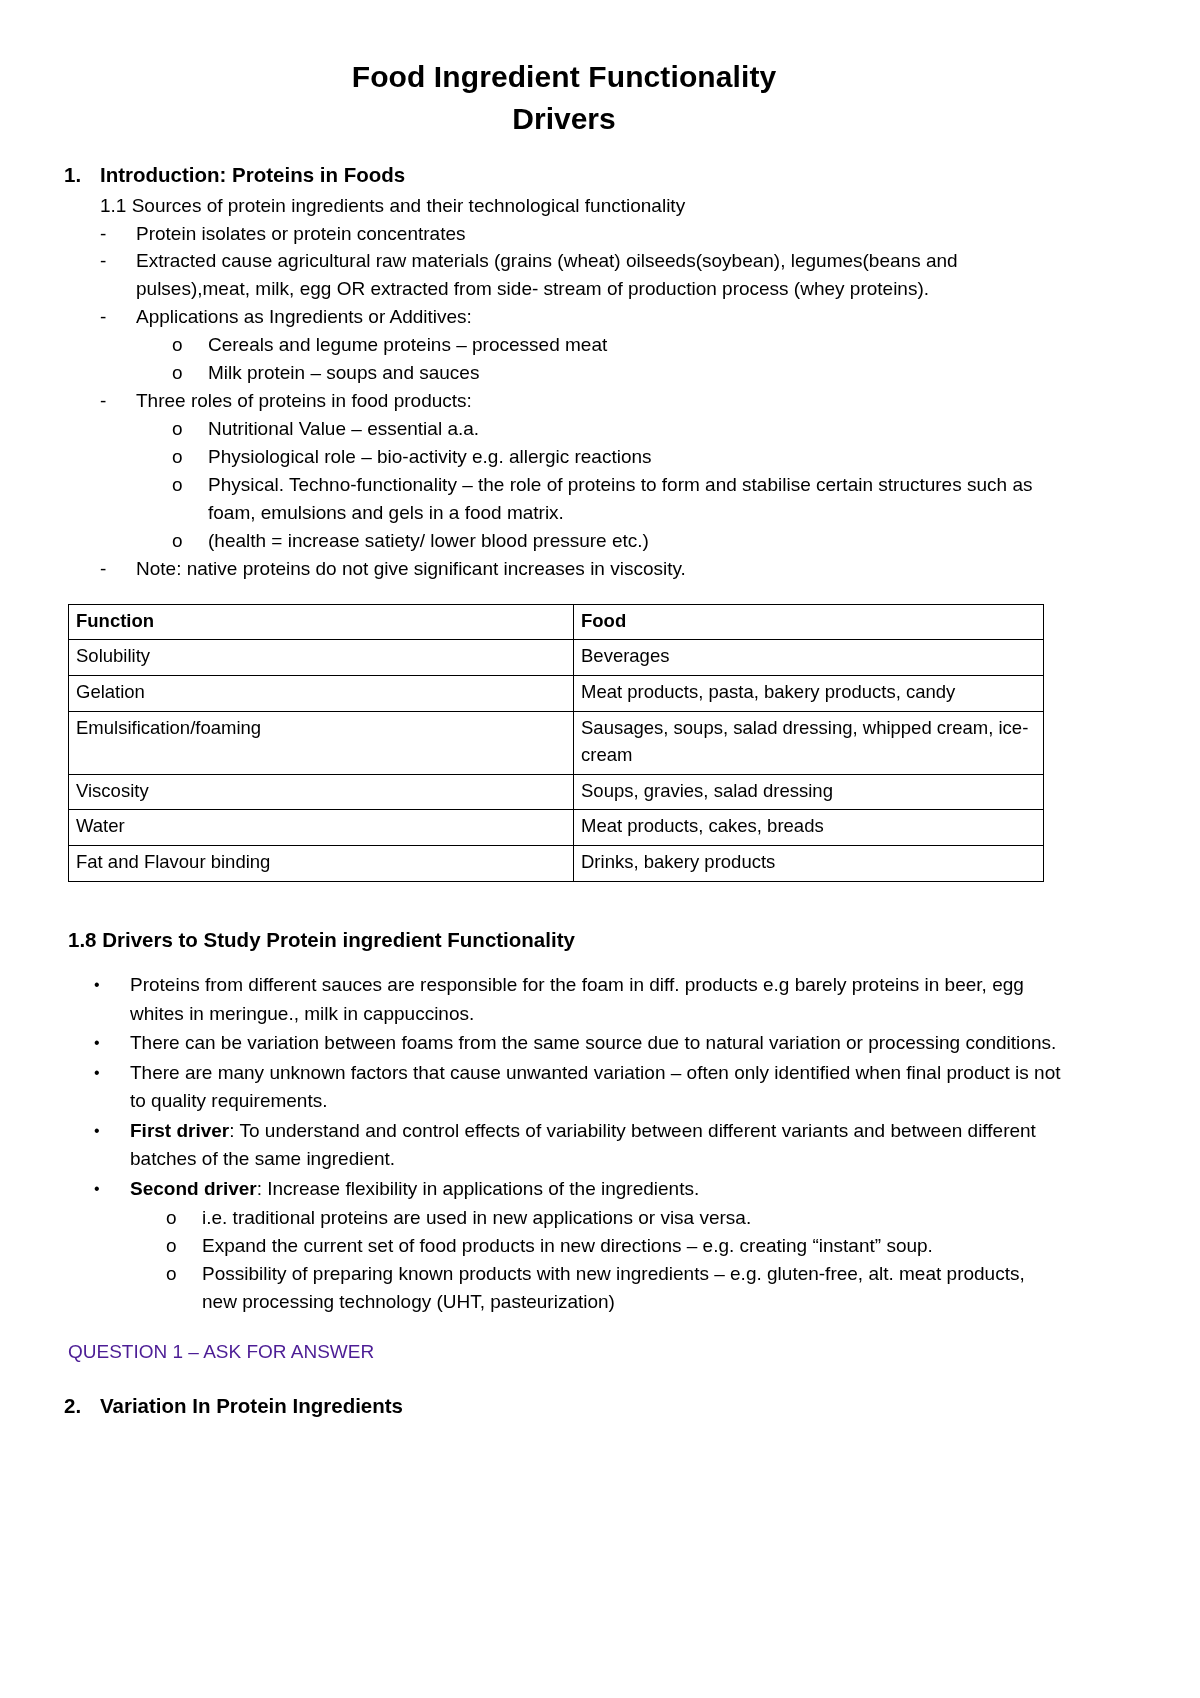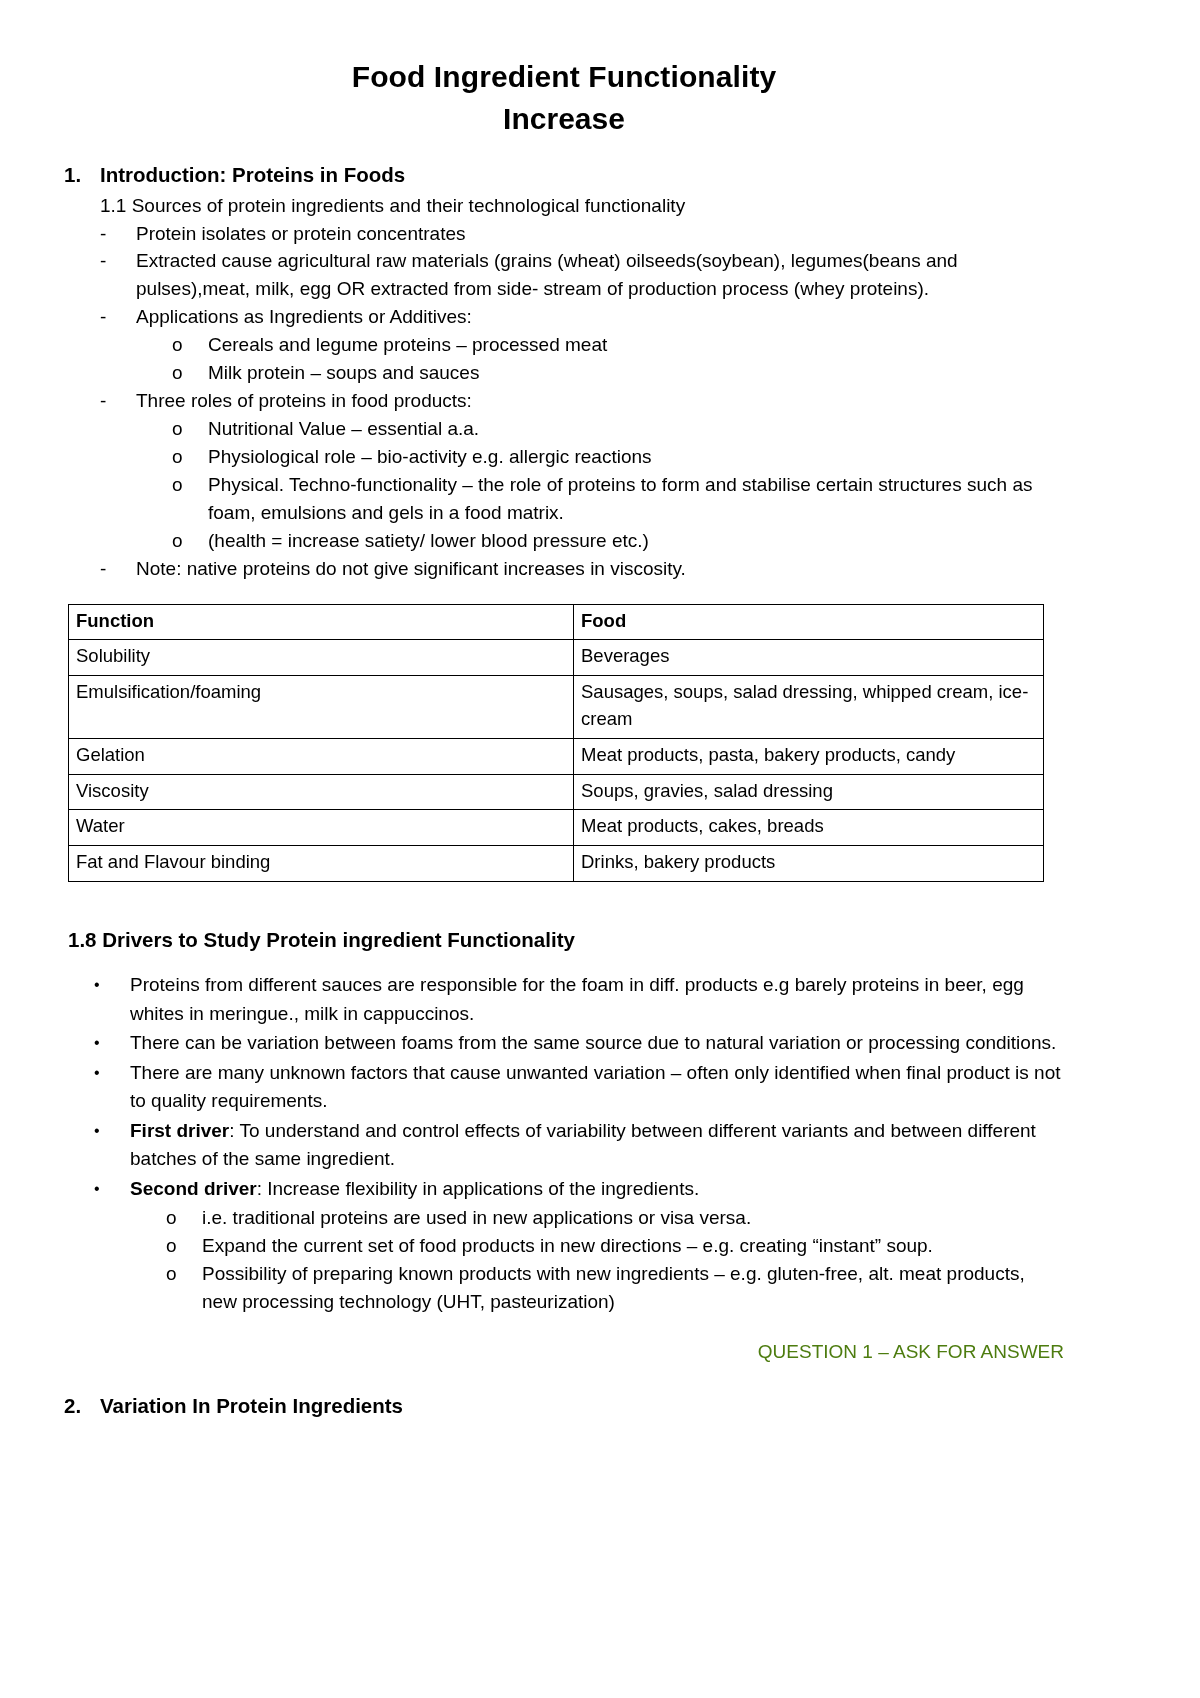"Increase" h2.doc-subtitle { text: Increase -> Drivers }
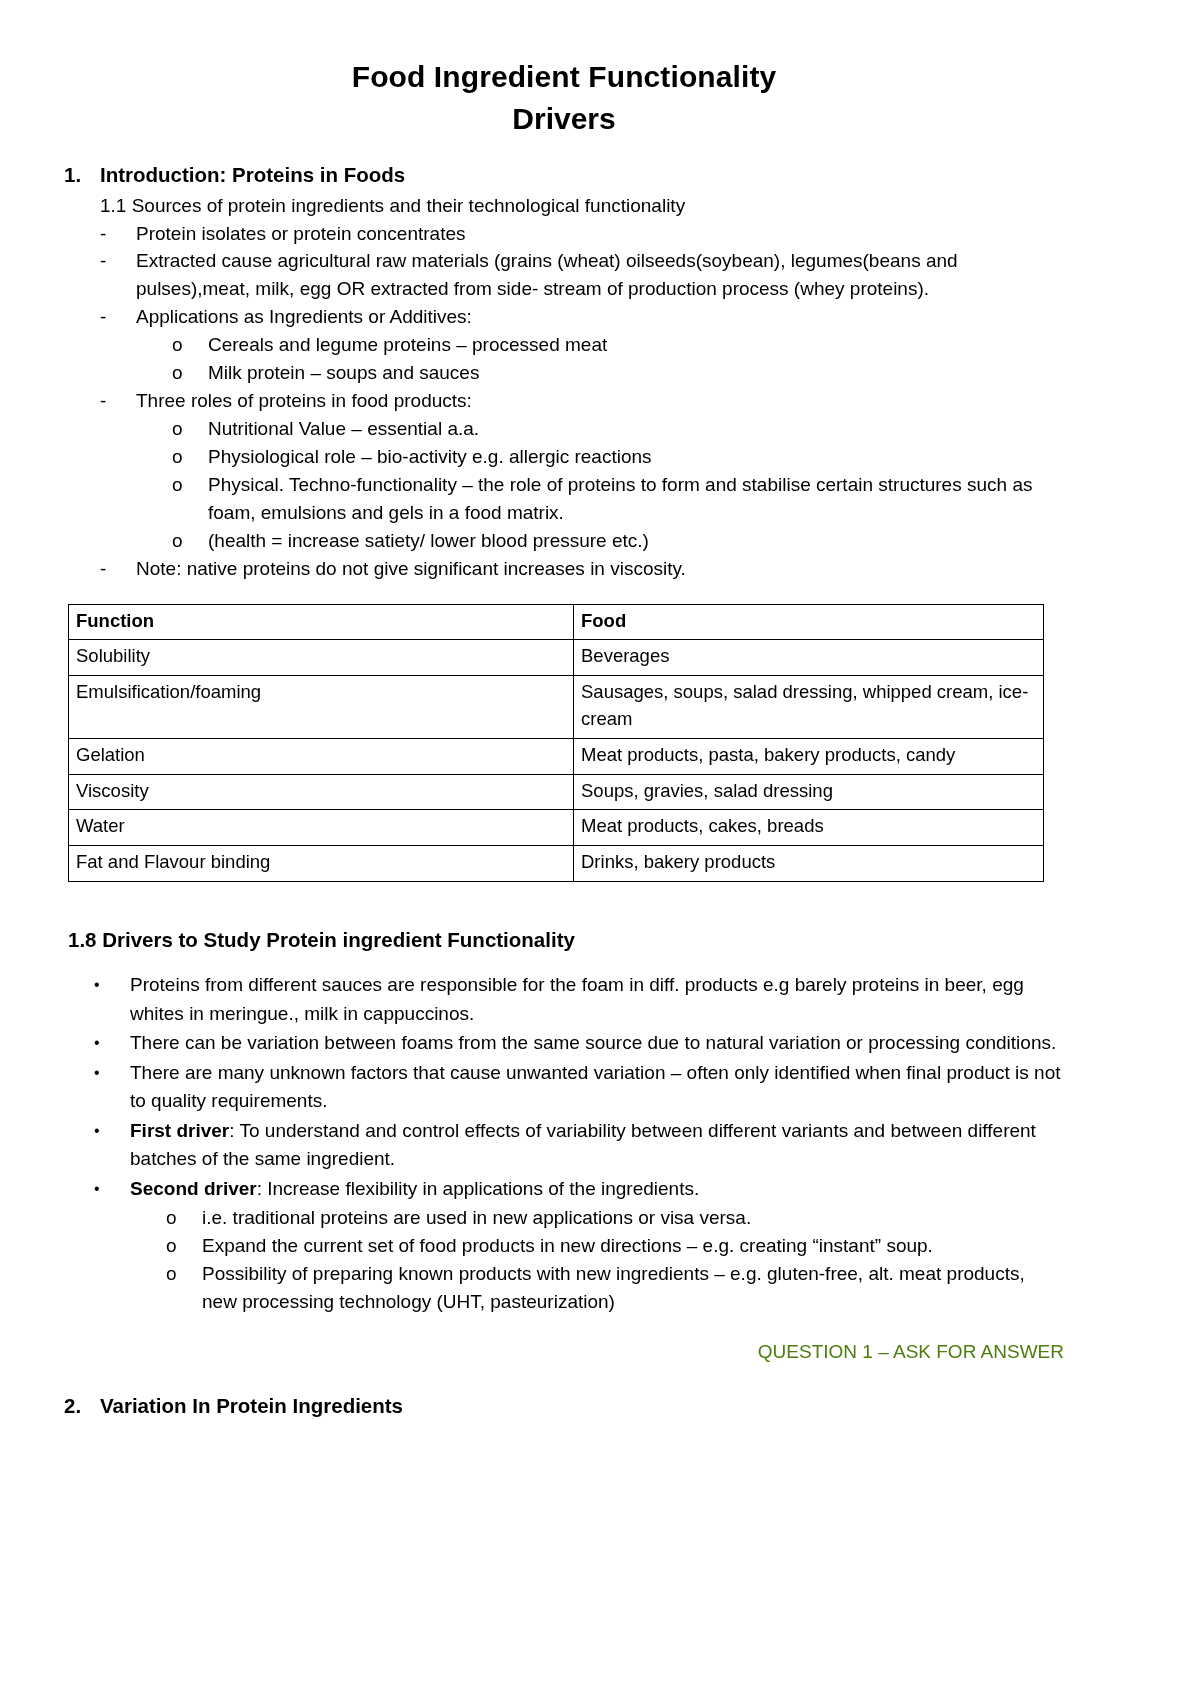"Emulsification/foaming" tr { order: before "Gelation" -> after "Gelation" }
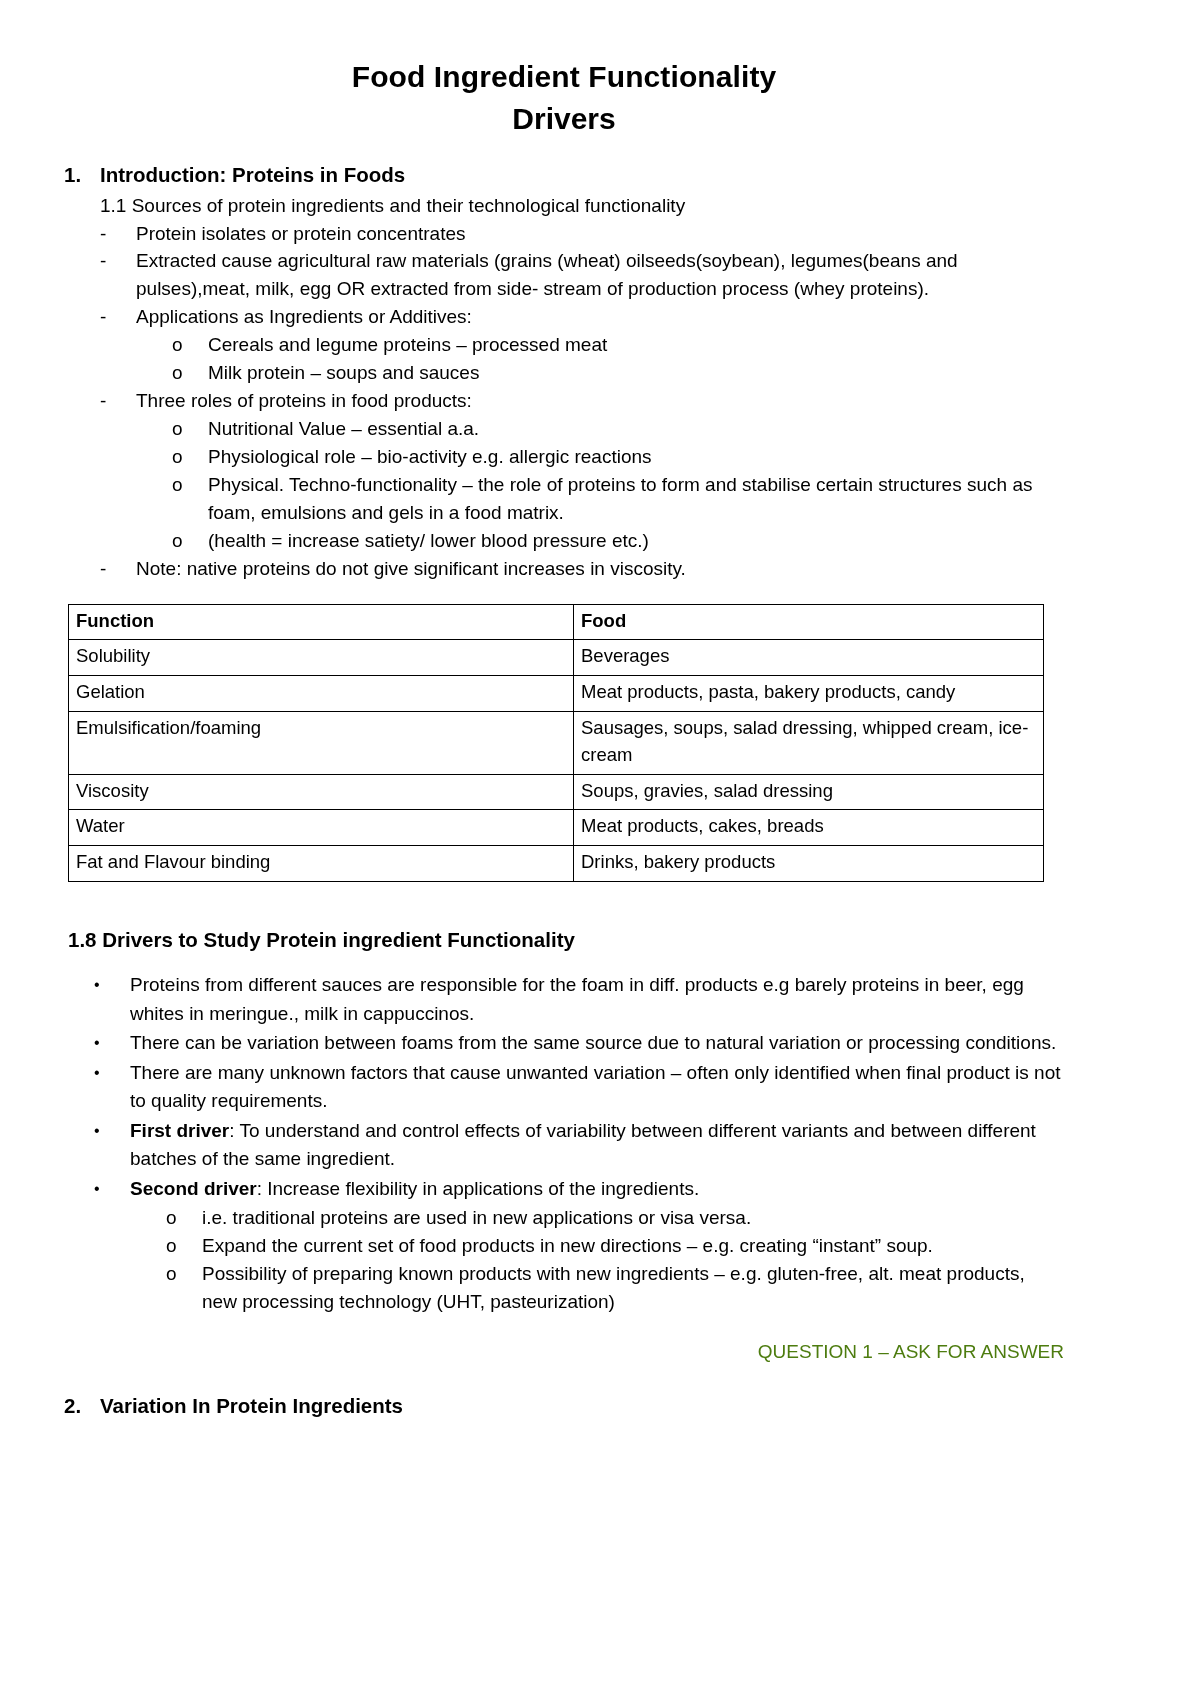"QUESTION 1 – ASK FOR" p.question { color: #4d7c0f -> #4c1d95; text-align: right -> none }
